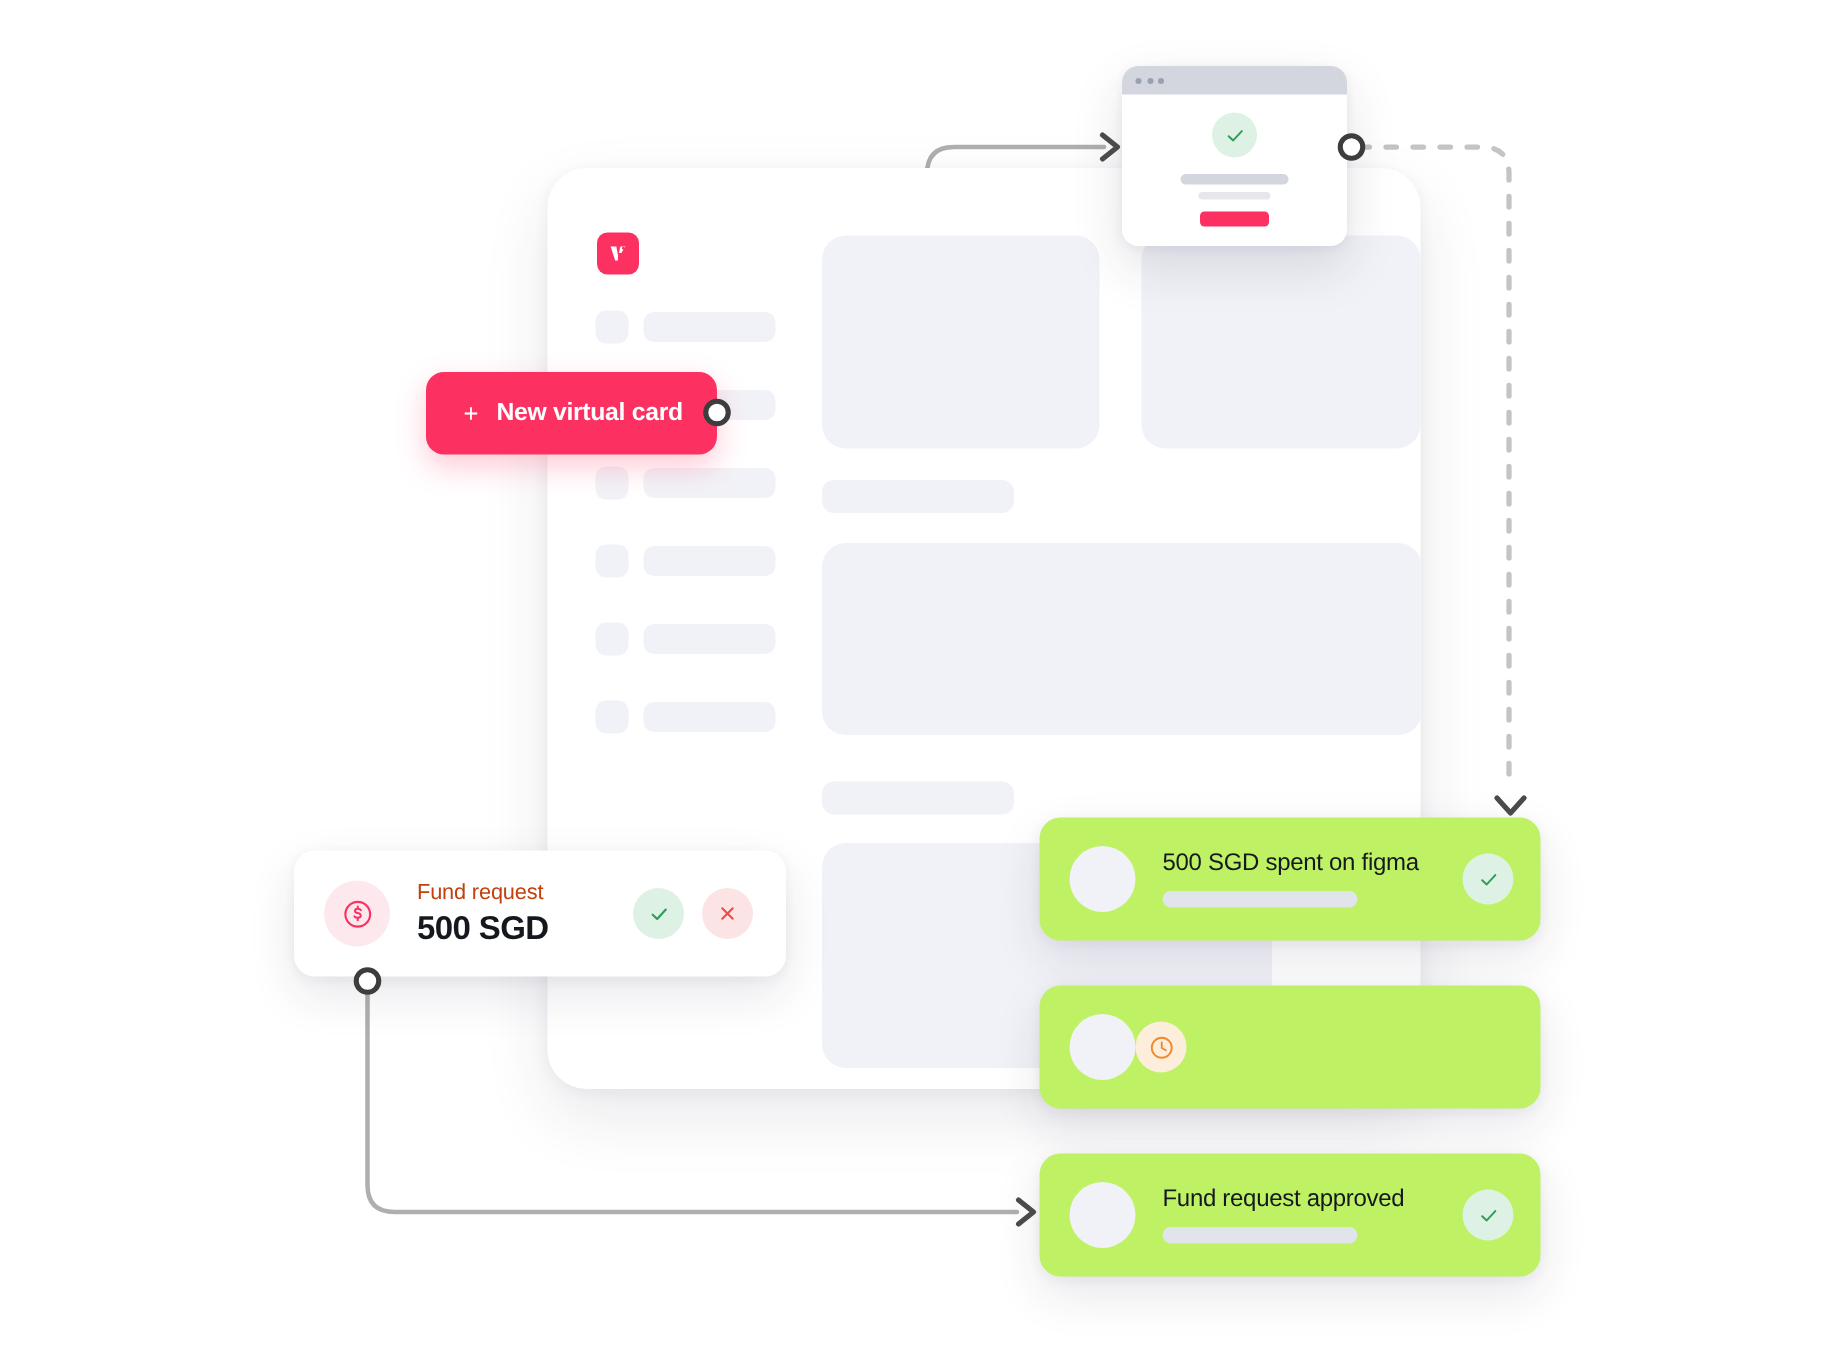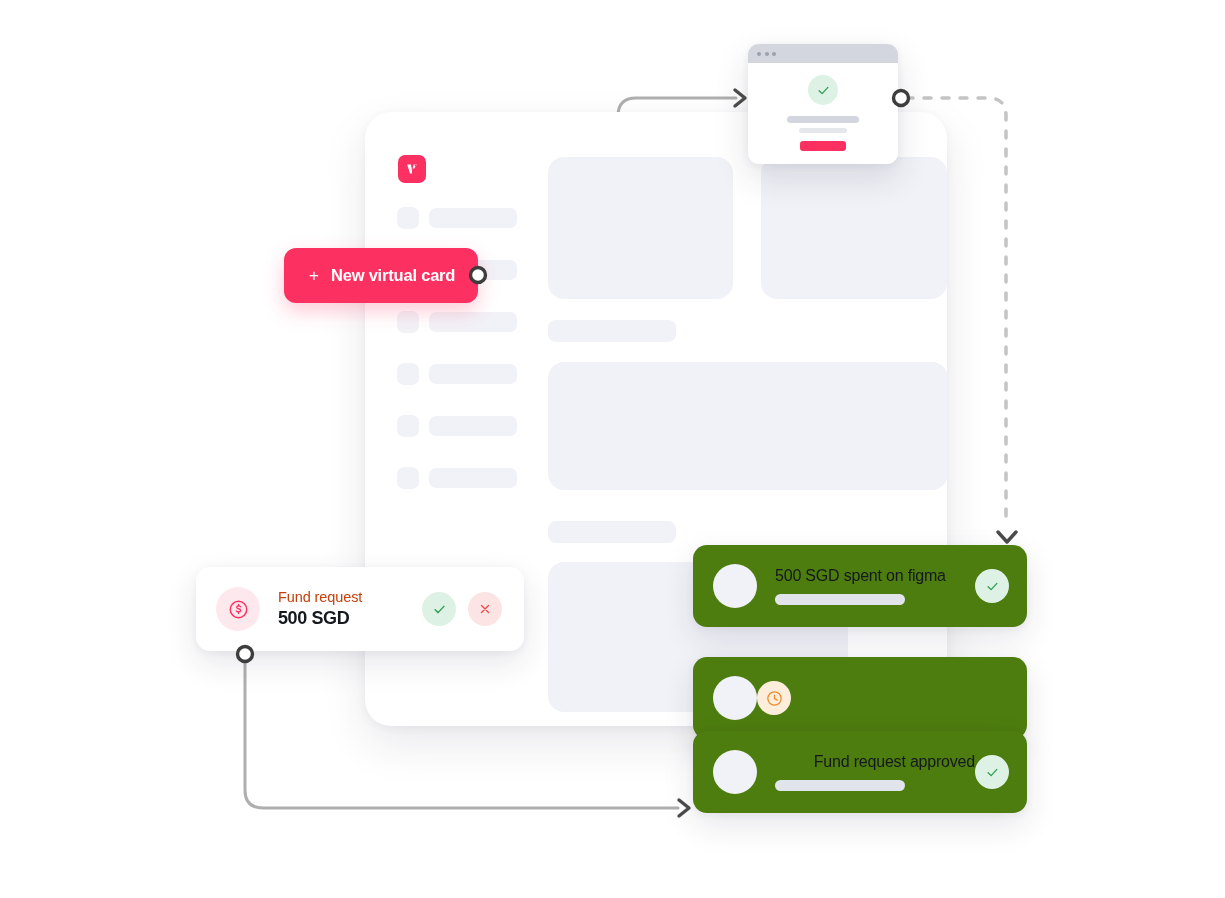"500 SGD spent on figma" .notif-card { background: #4d7c0f -> #bef264 }
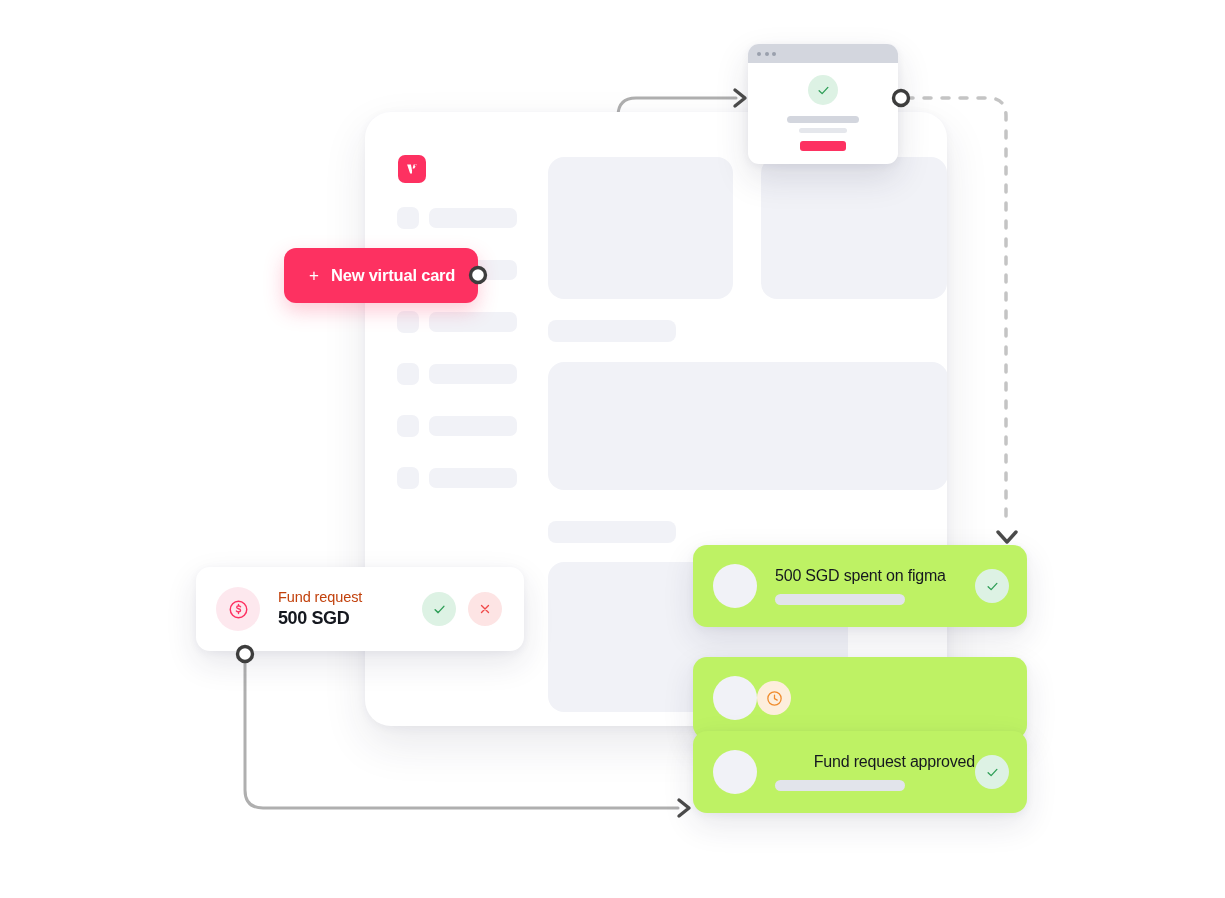"500 SGD" .fund-amount { font-size: 18px -> 22px }
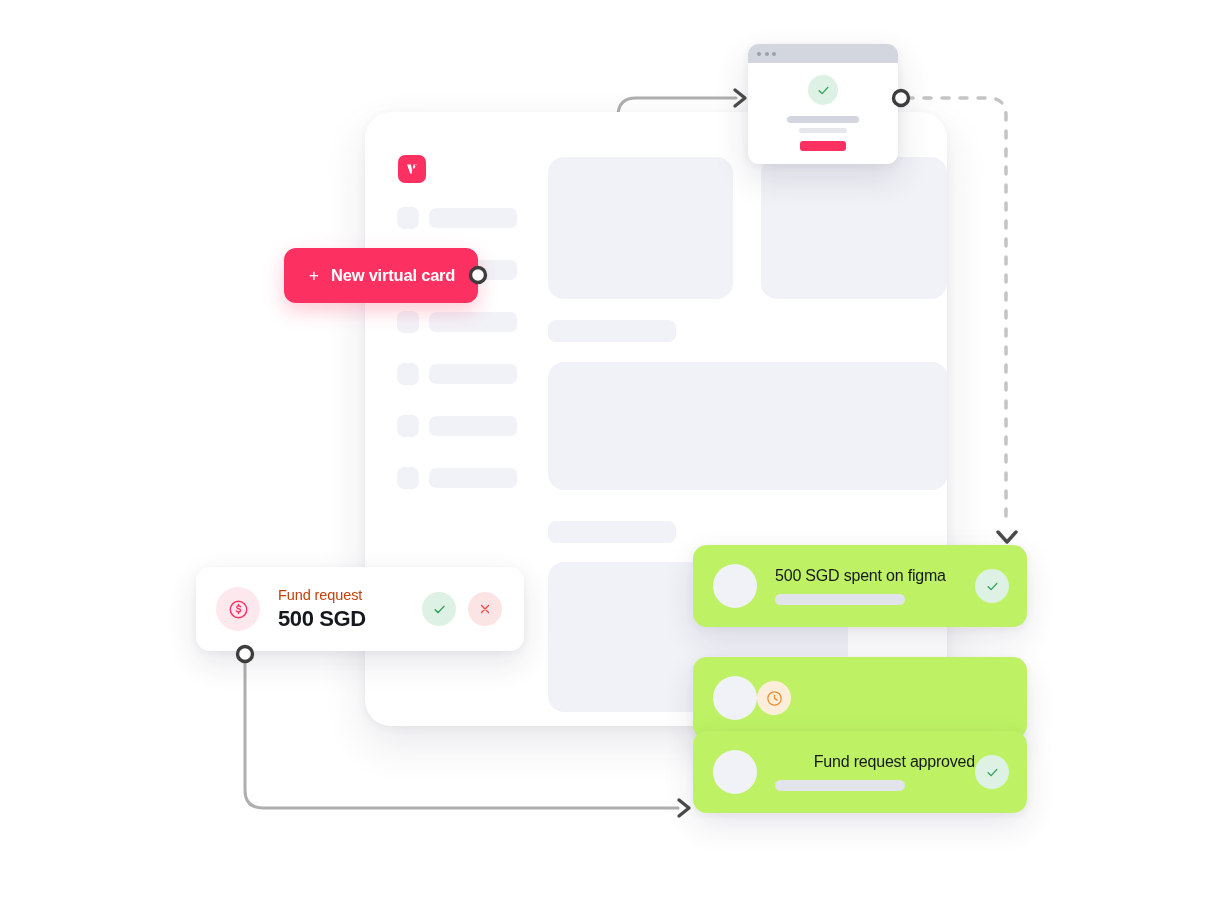"Fund request approved" .notif-3 { text-align: right -> none; top: 731px -> 769px }
